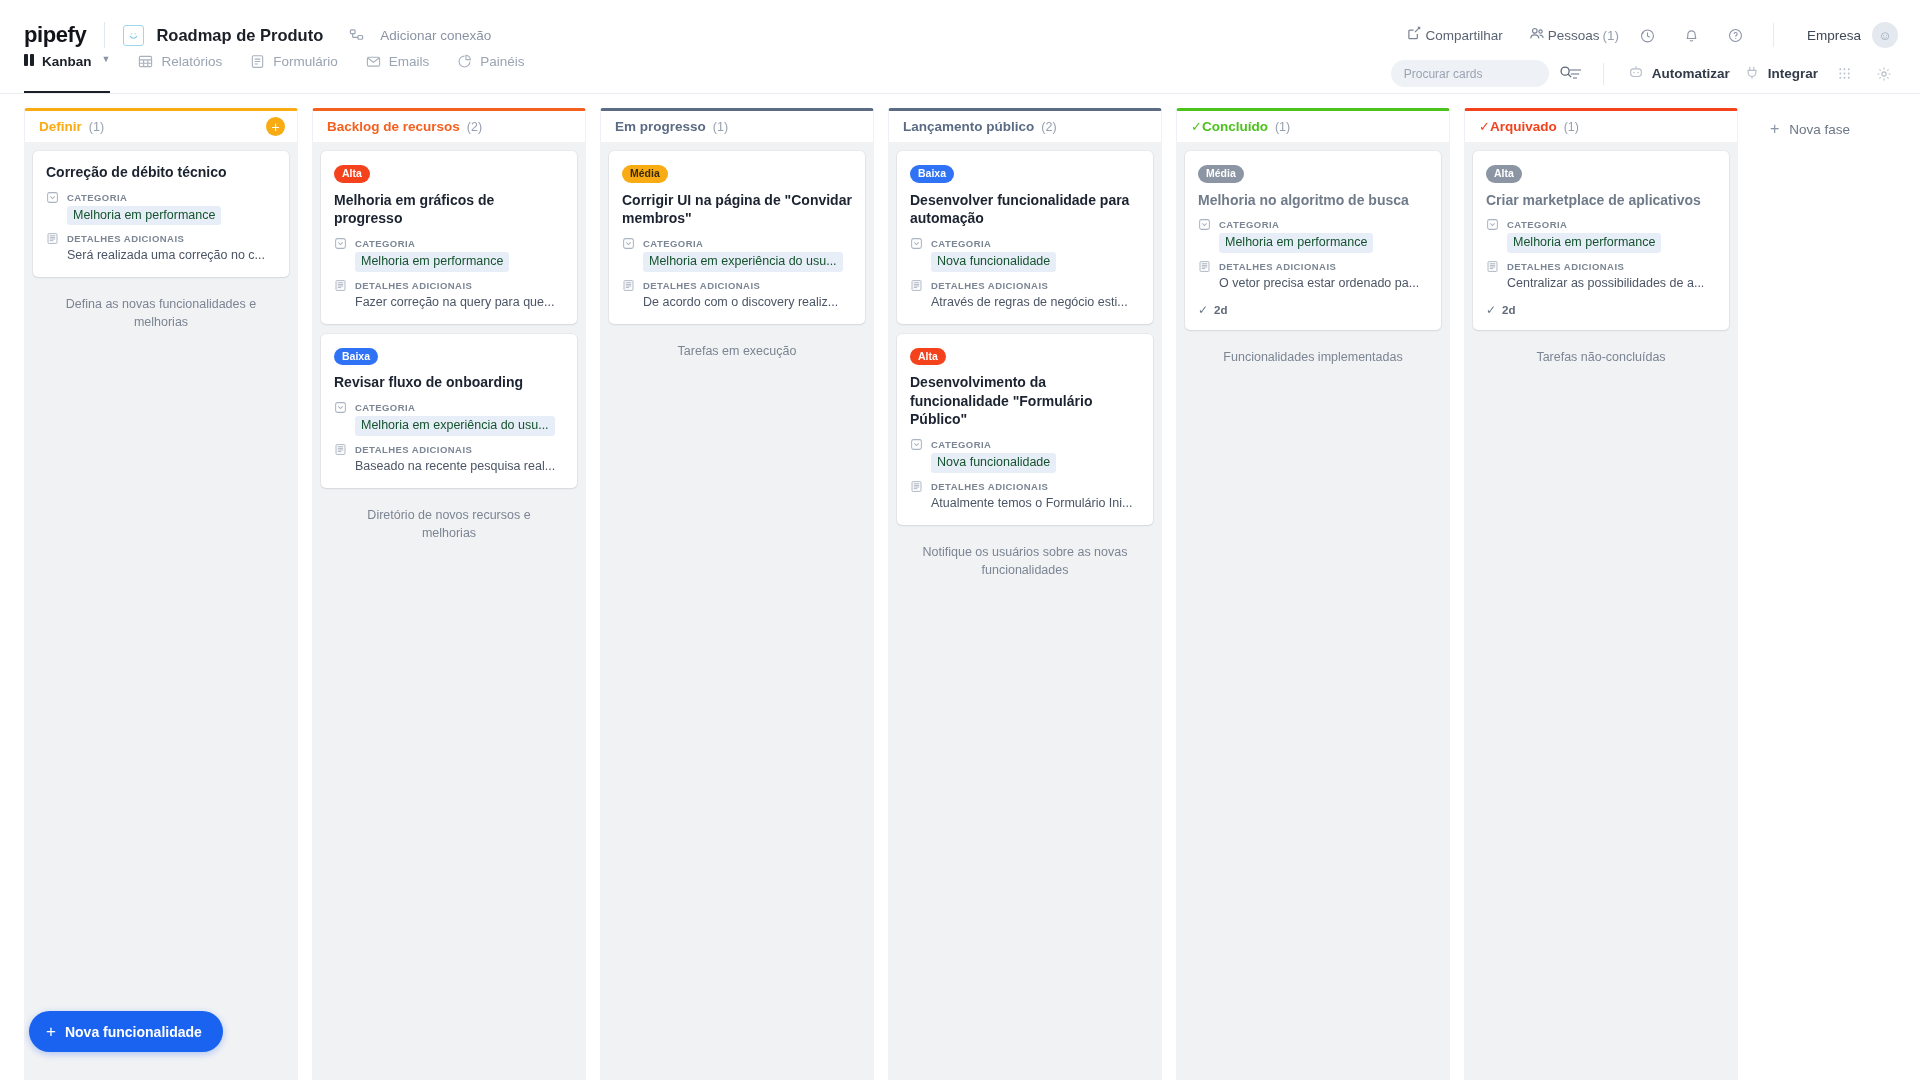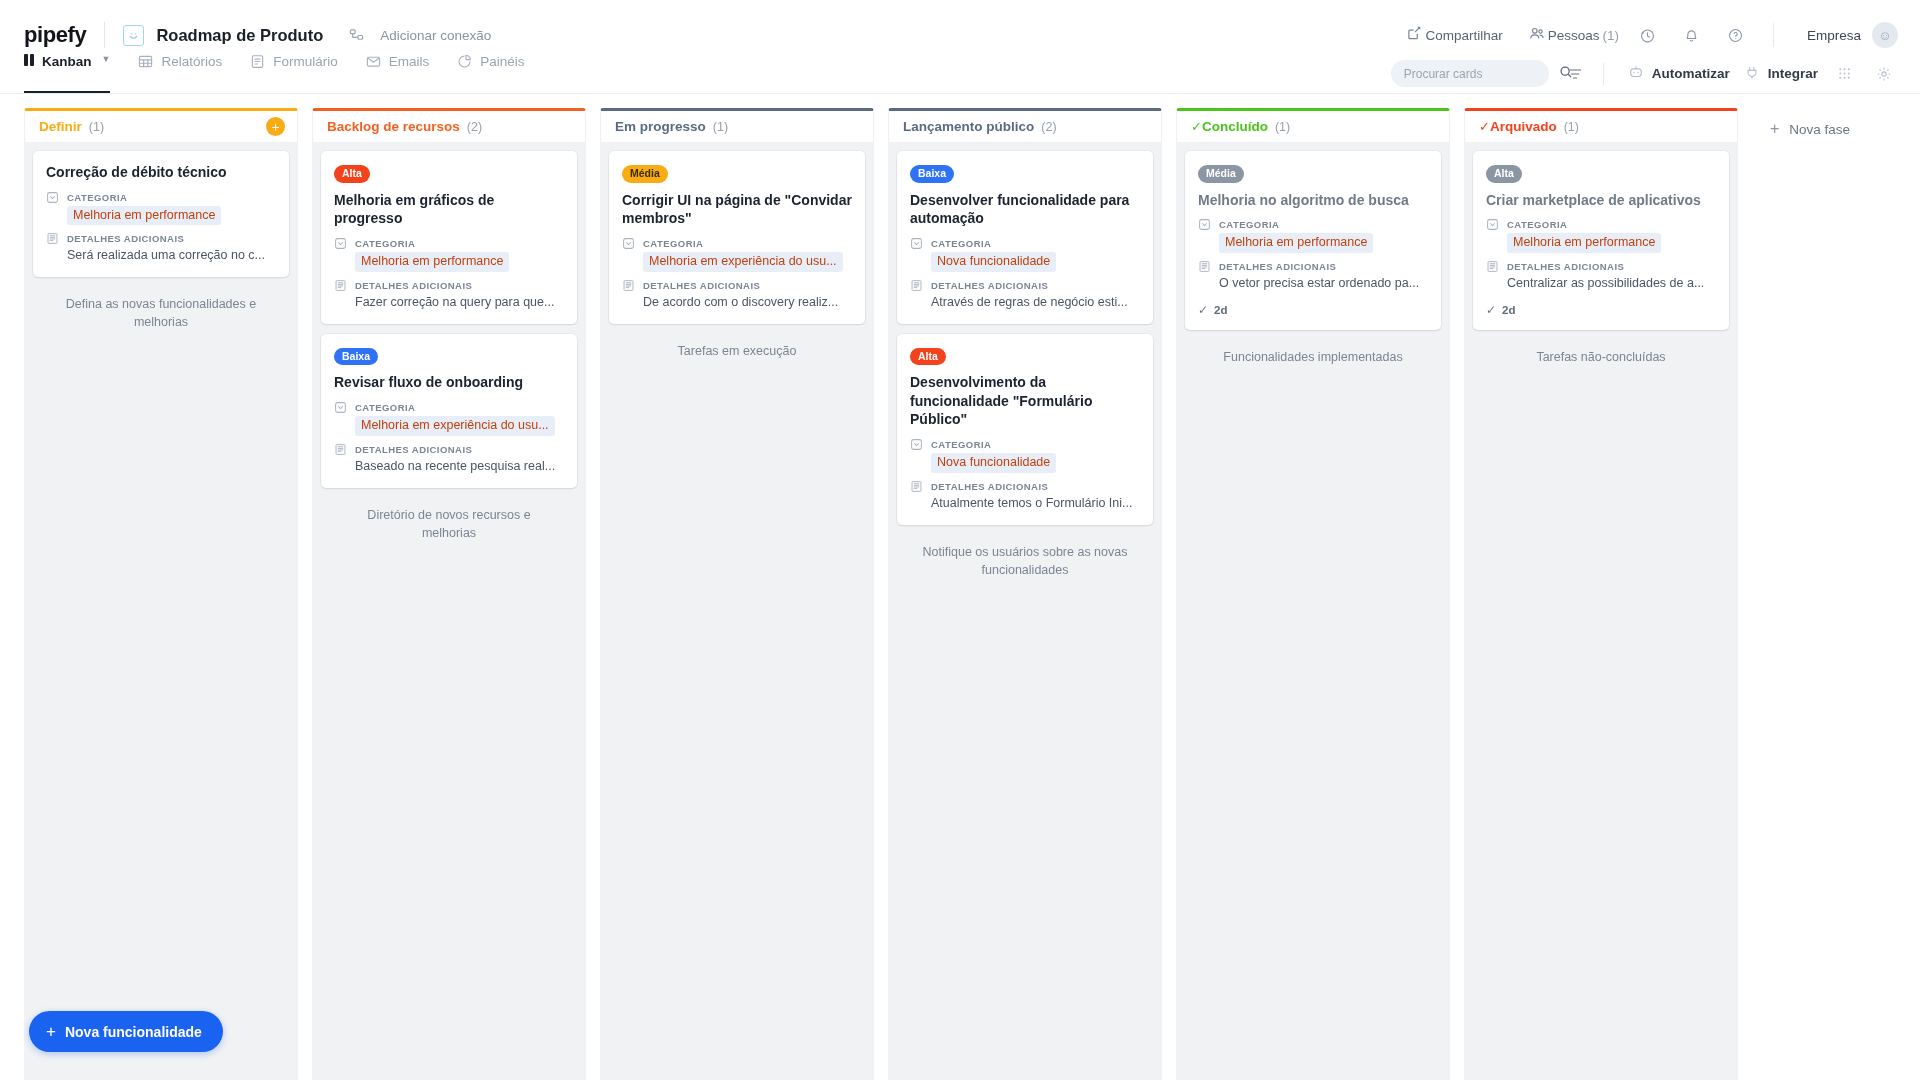"Melhoria em performance" .tagval { color: #c2410c -> #14532d }
